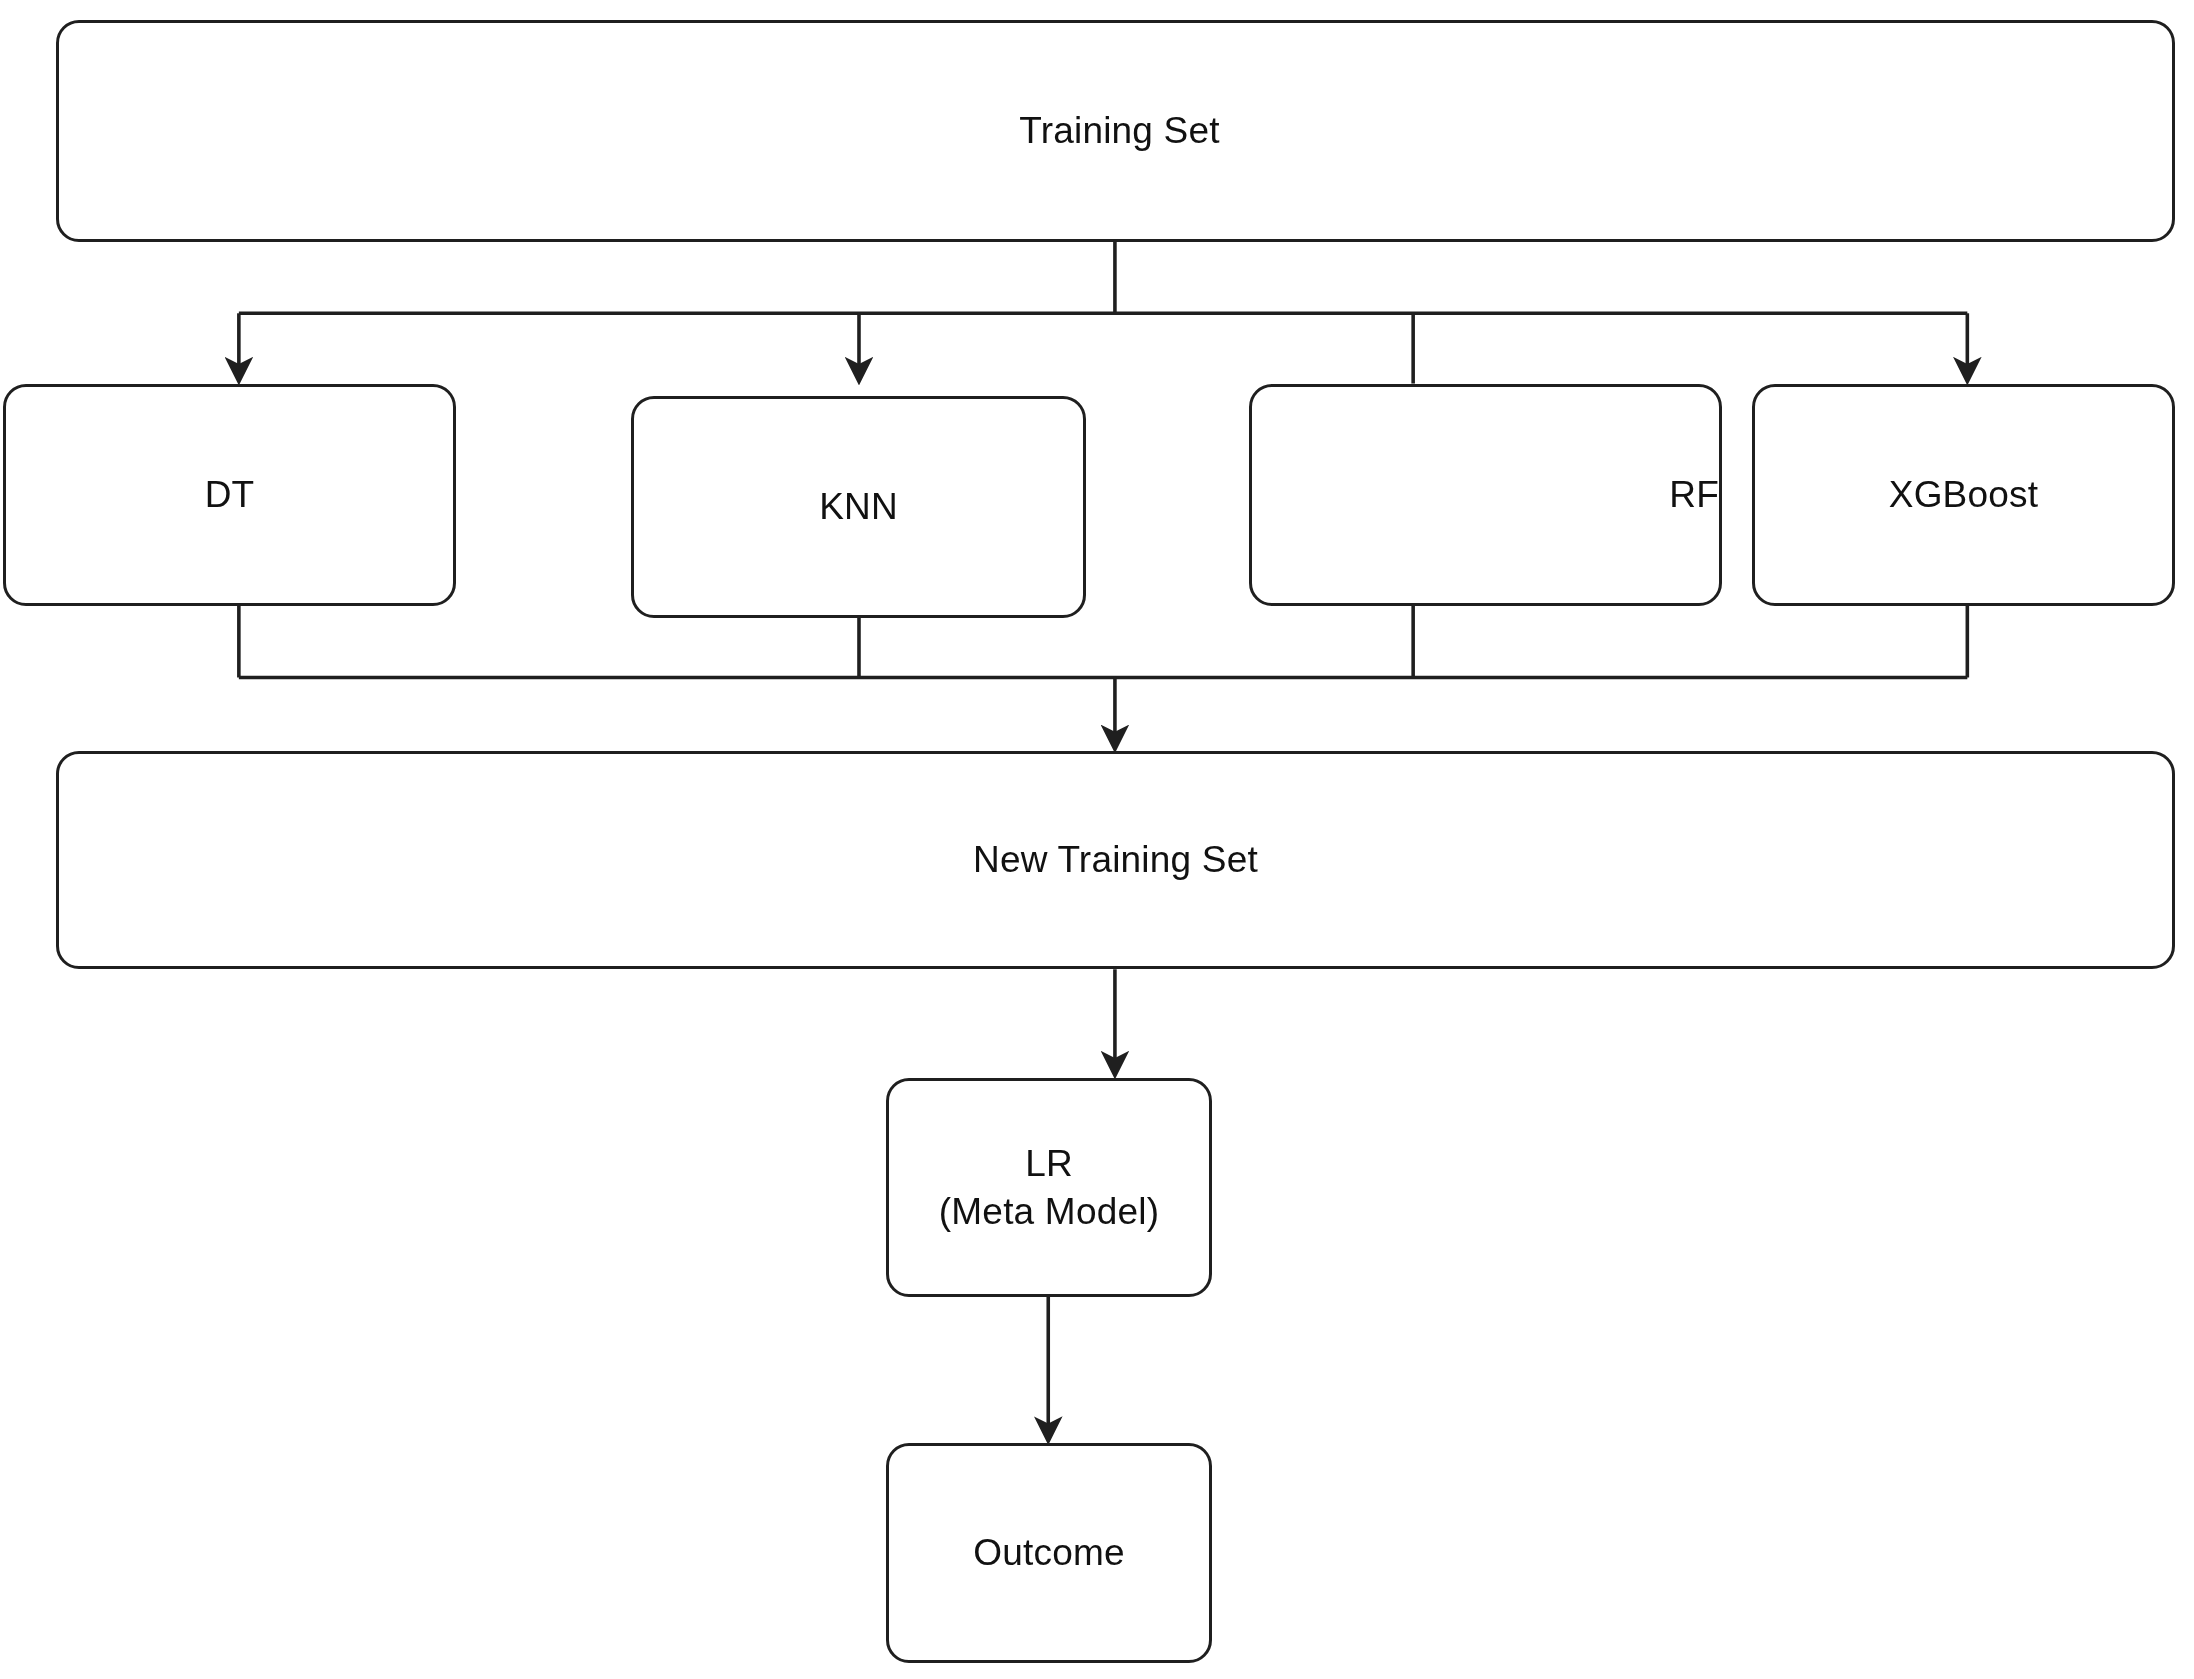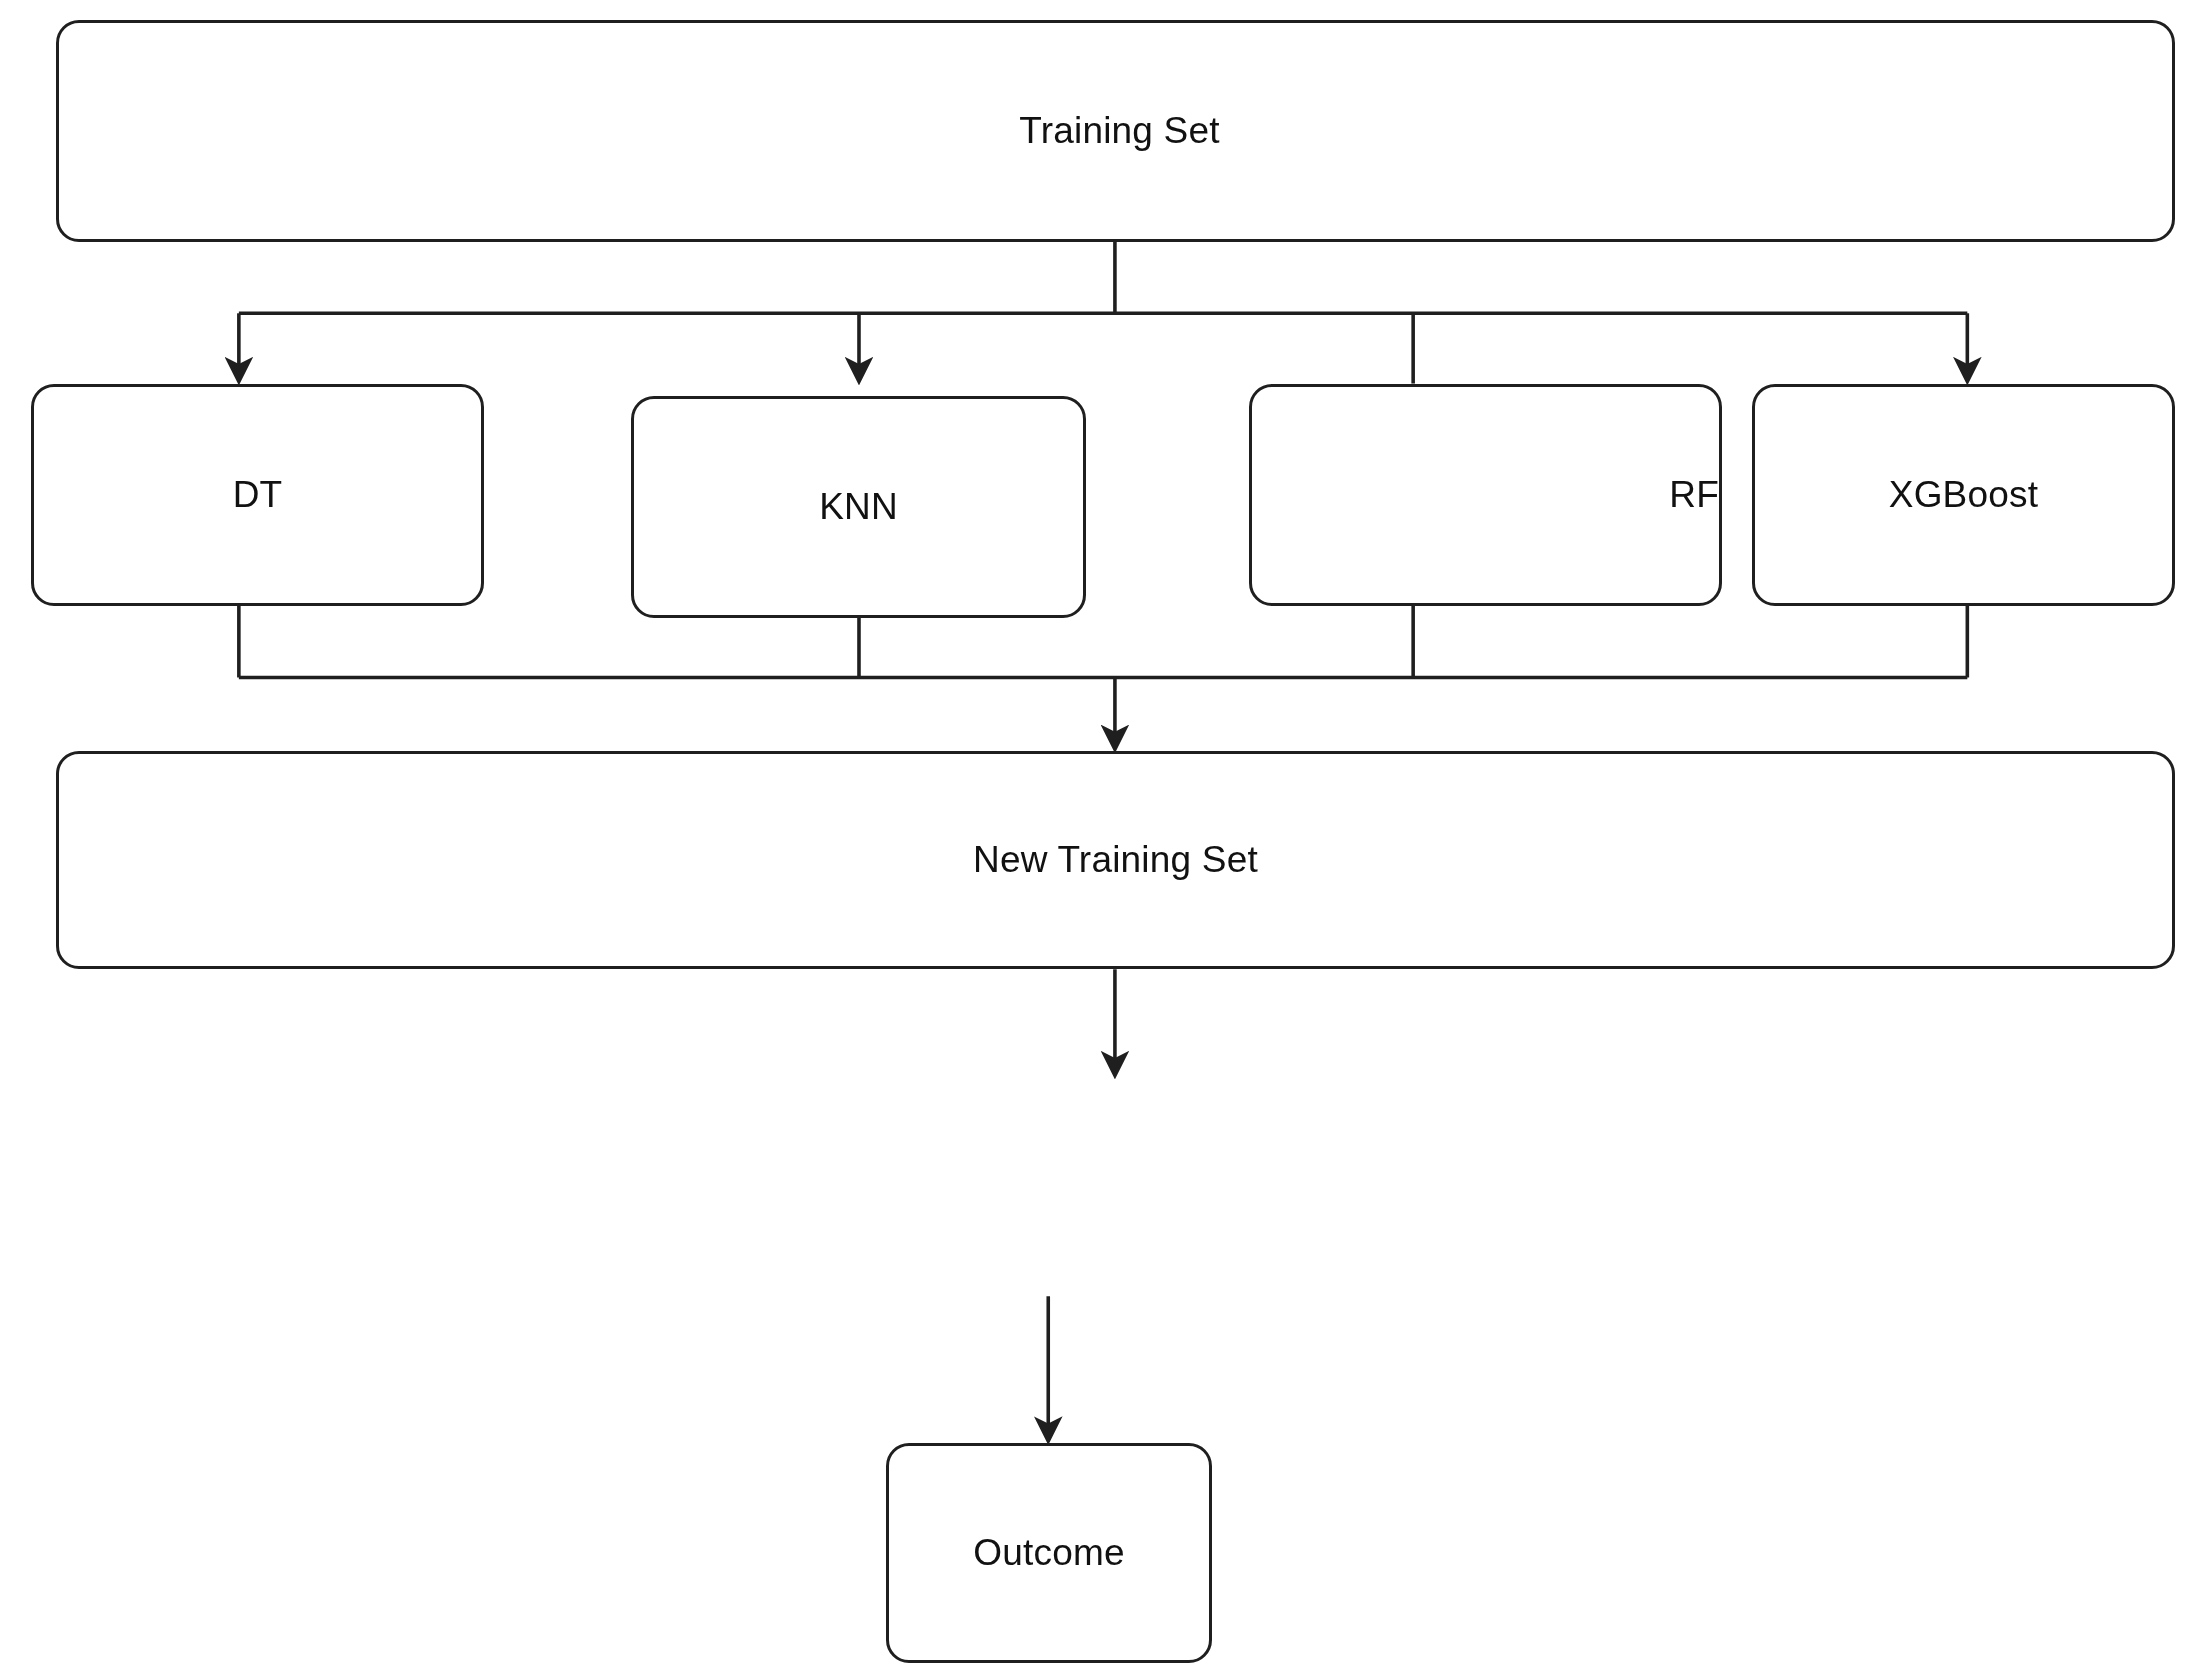"DT" div.node-box { left: 31px -> 3px }
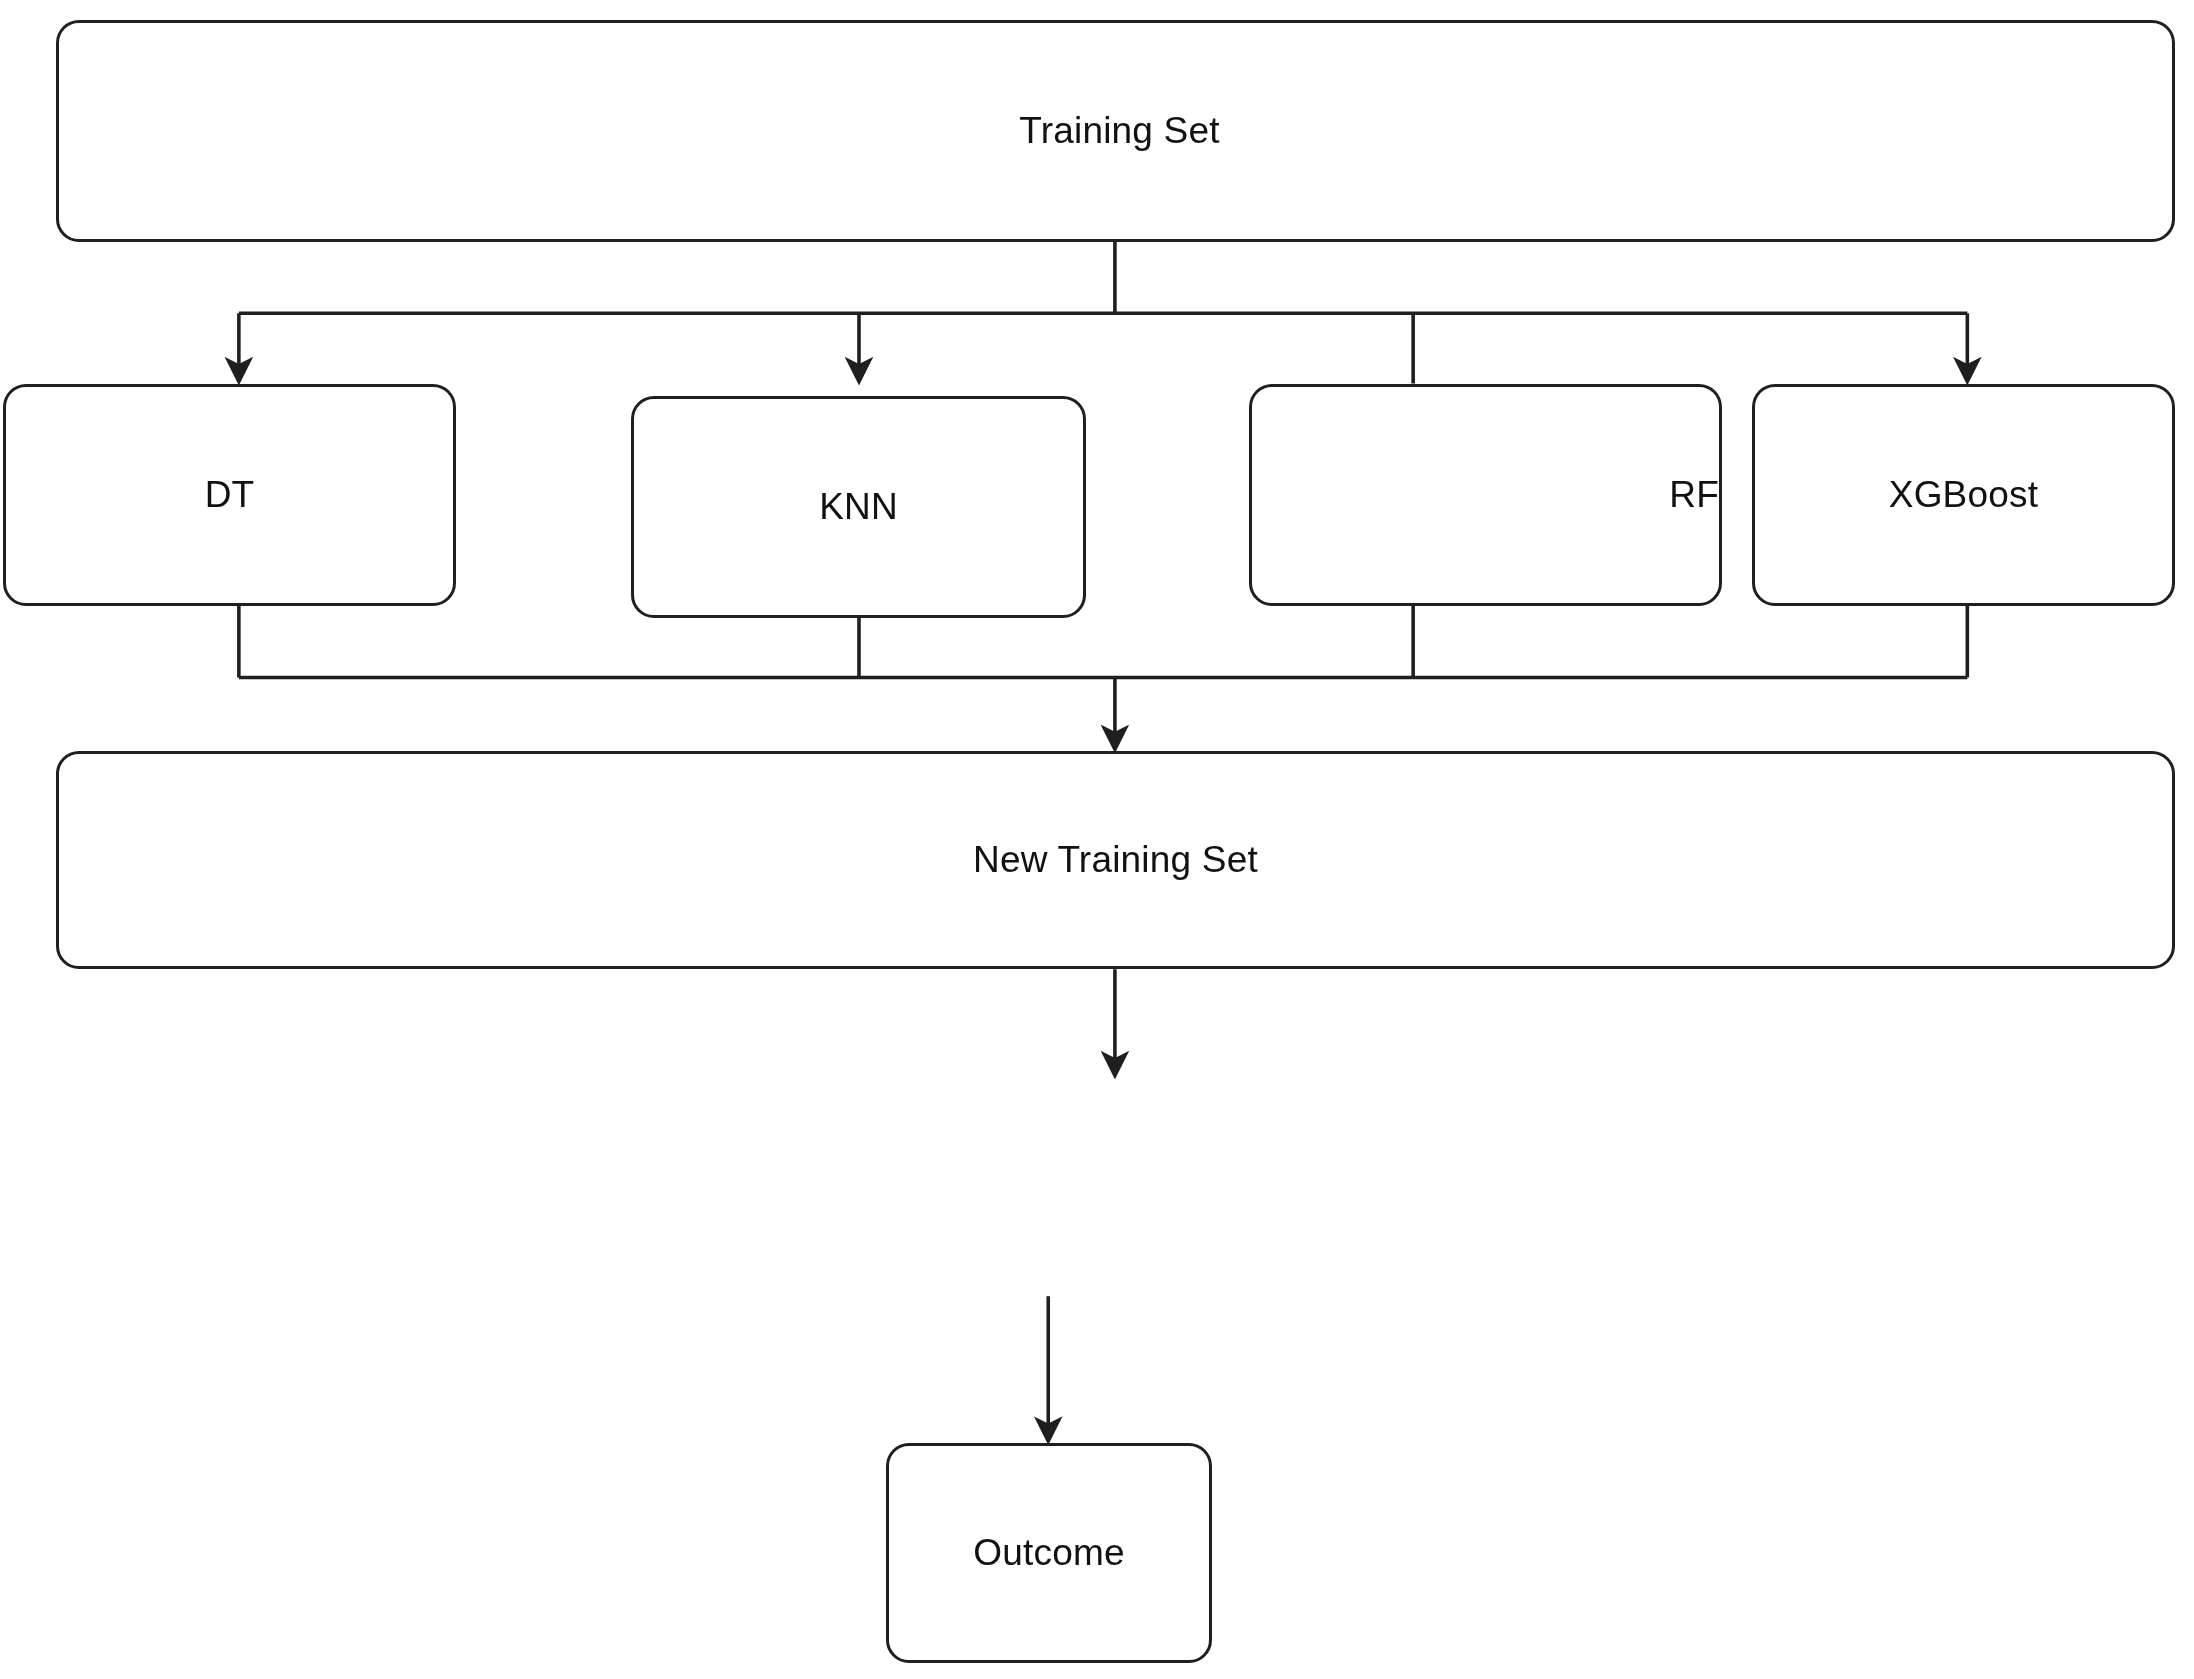"LR" div.node-box { html: none -> <div> <span>LR (Meta Model)</span> </div> }
